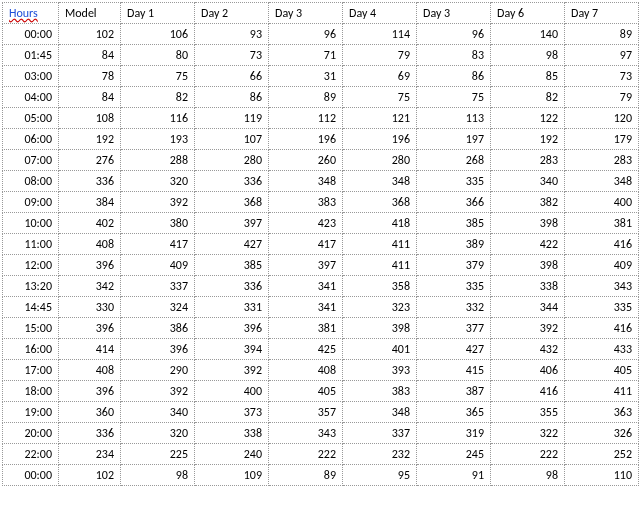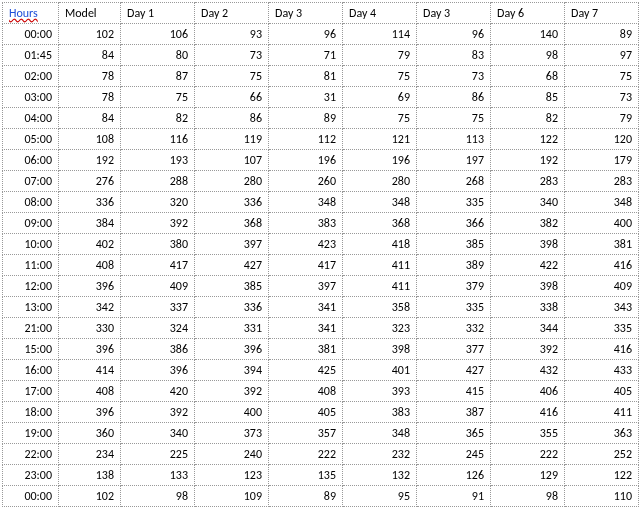"02:00" tr { html: <tr> <td>02:00</td> <td>78</td> <td>87</td> <td>75</td> <td>81</td> <td>75</td> <td>73</td> <td>68</td> <td>75</td> </tr> -> none }
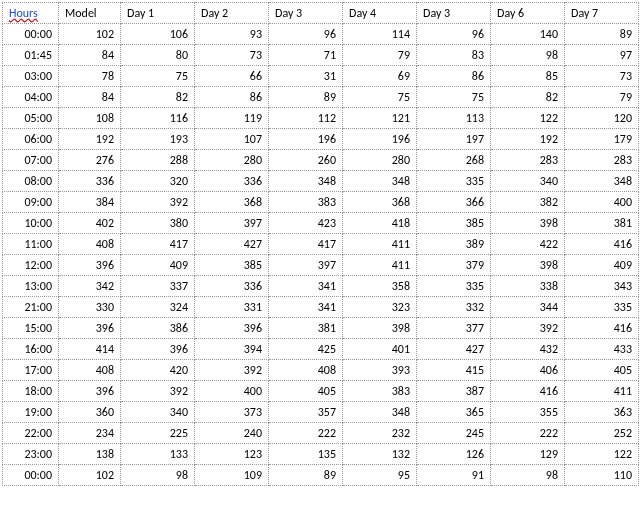"13:00" td { text: 13:00 -> 13:20 }
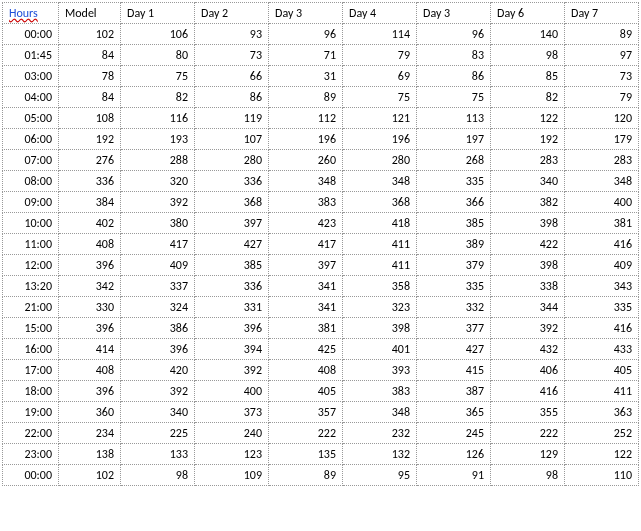"21:00" td { text: 21:00 -> 14:45 }
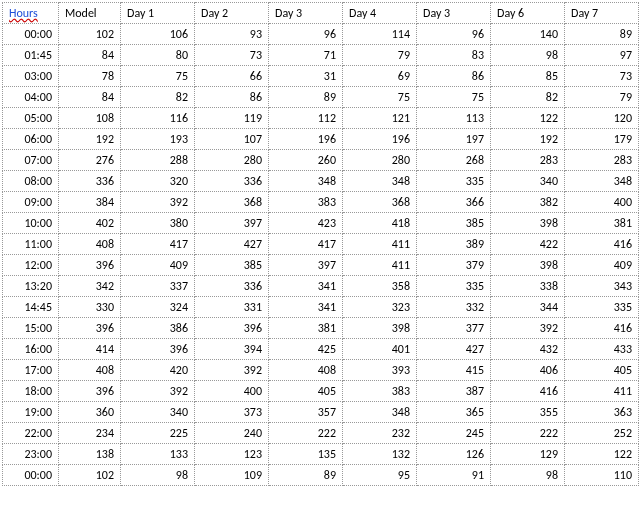"420" td { text: 420 -> 290 }
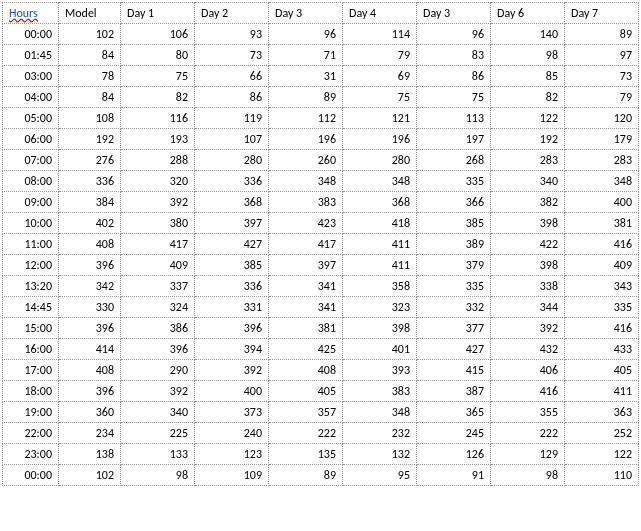"20:00" tr { html: none -> <tr> <td>20:00</td> <td>336</td> <td>320</td> <td>338</td> <td>343</td> <td>337</td> <td>319</td> <td>322</td> <td>326</td> </tr> }
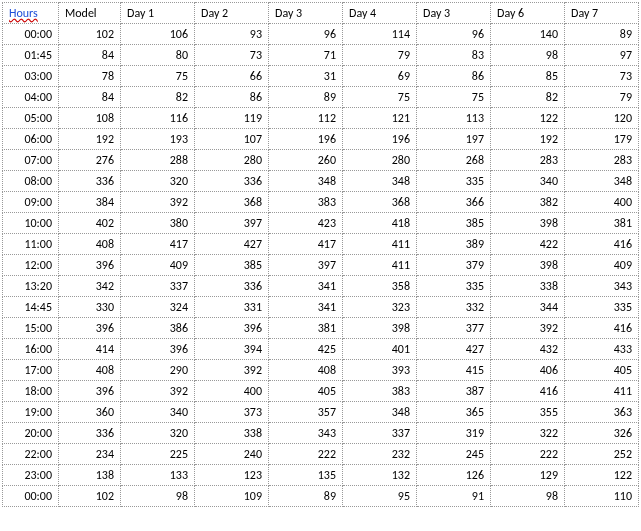"23:00" tr { html: <tr> <td>23:00</td> <td>138</td> <td>133</td> <td>123</td> <td>135</td> <td>132</td> <td>126</td> <td>129</td> <td>122</td> </tr> -> none }
